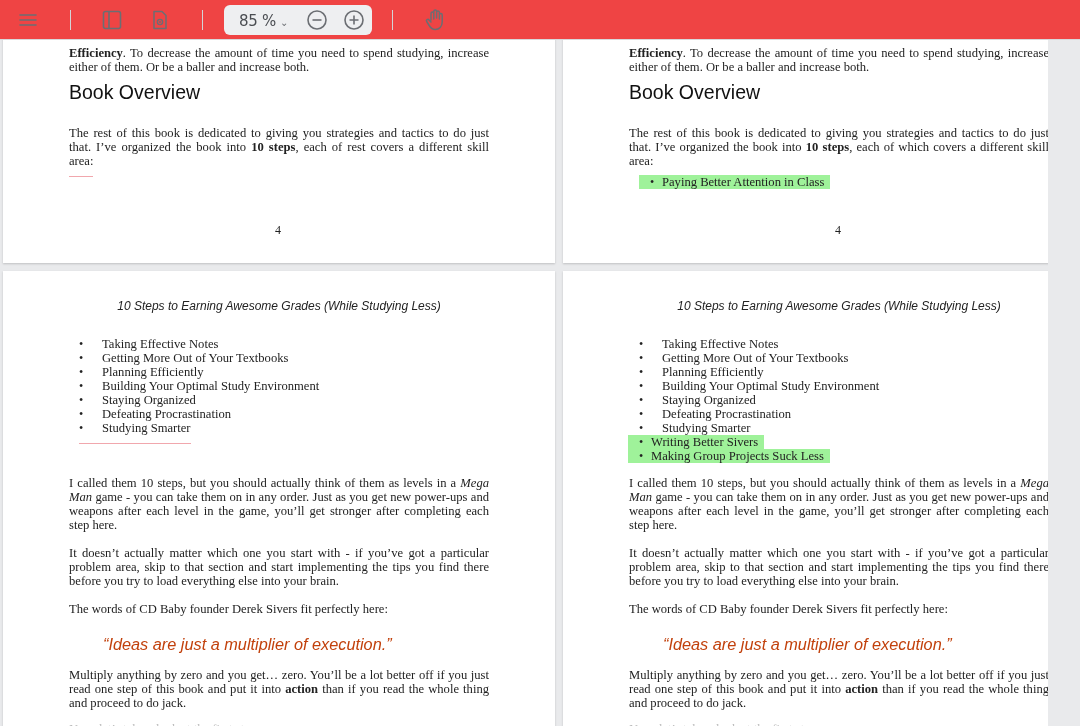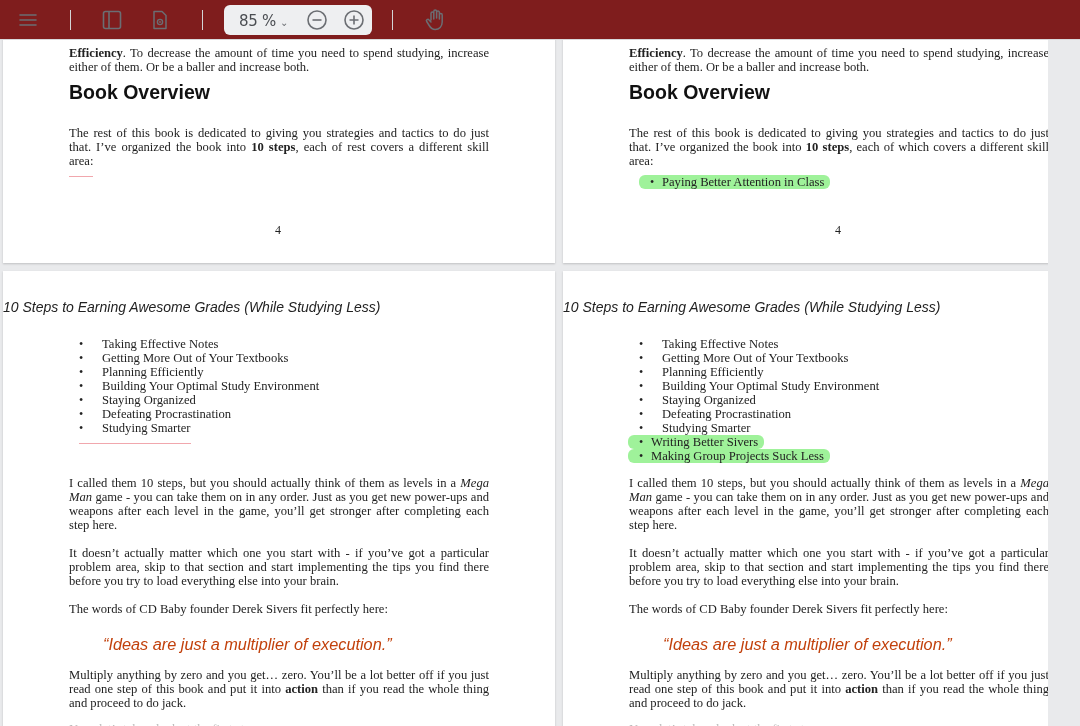"85 % ⌄" .toolbar { background: #7f1d1d -> #ef4444 }
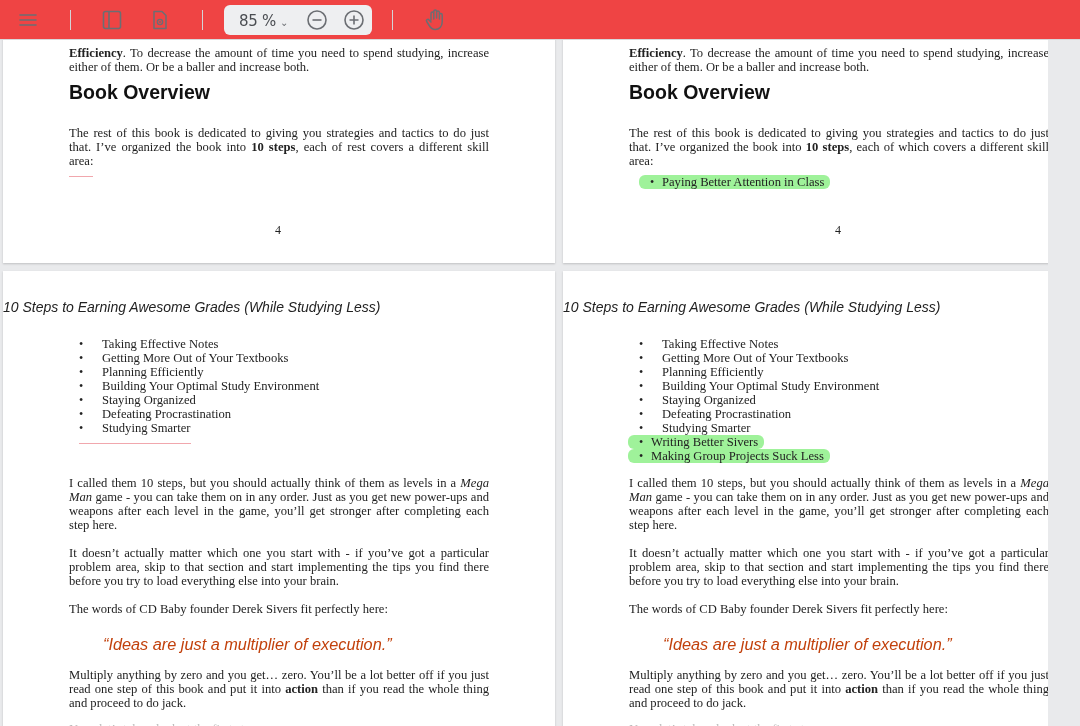"Book Overview" .heading { font-weight: bold -> normal }
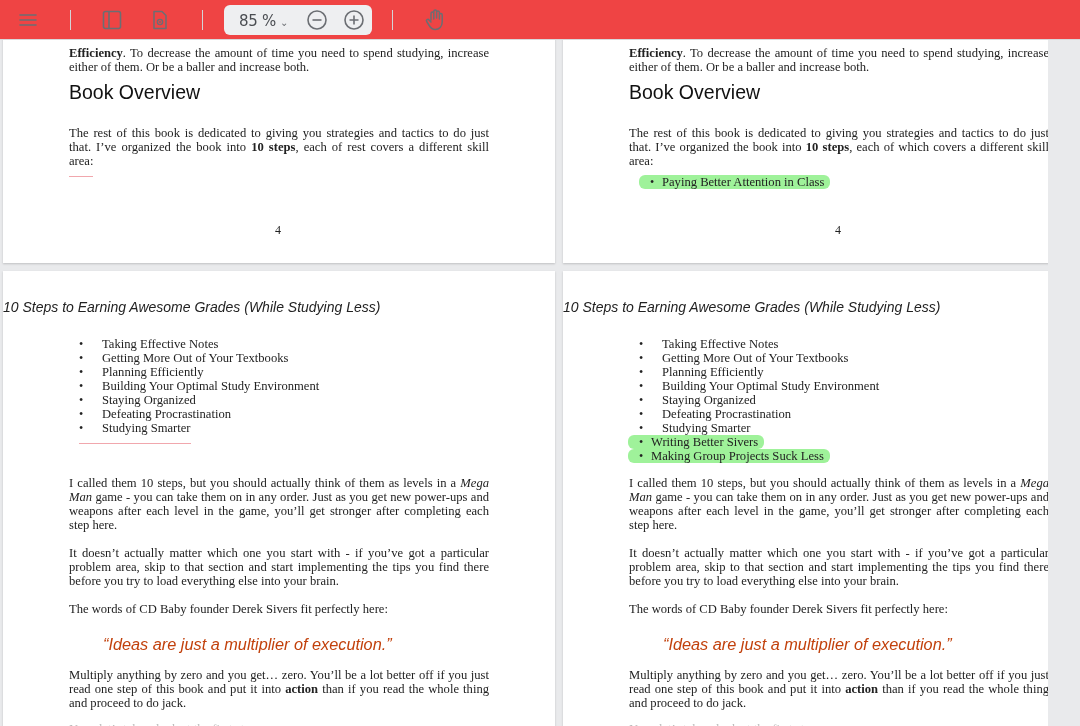"Paying Better Attention in Class" .bullets li.hl-row { border-radius: 6px -> none }
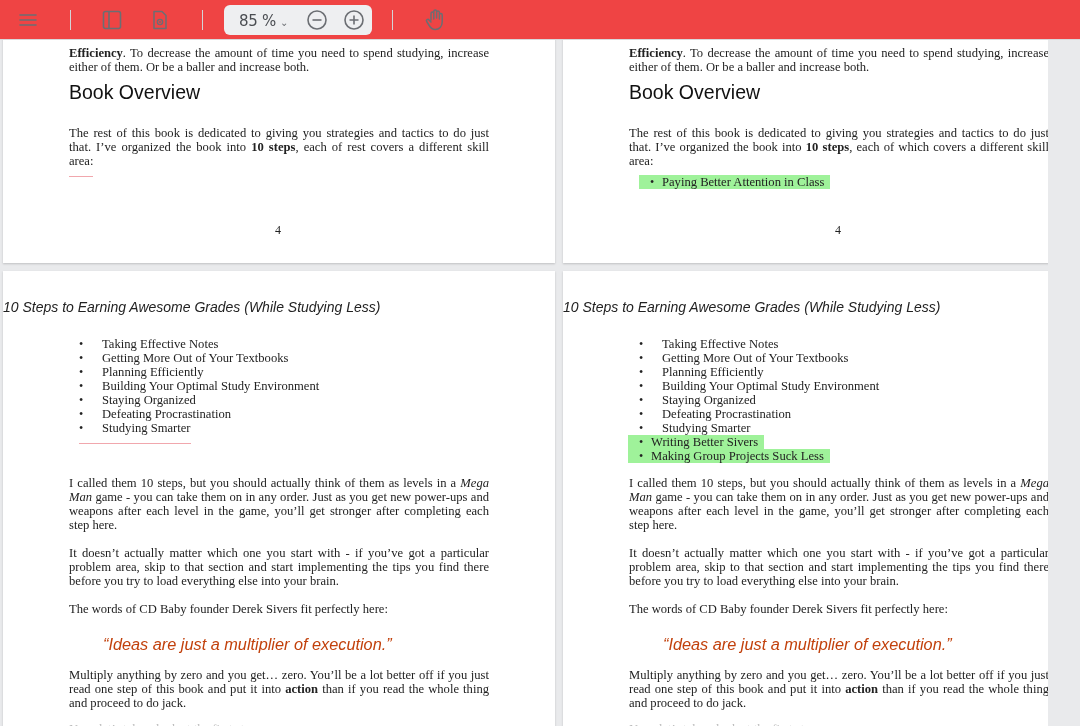"10 Steps to Earning Awesome" .running-head { font-size: 14px -> 12px; text-align: left -> center }
